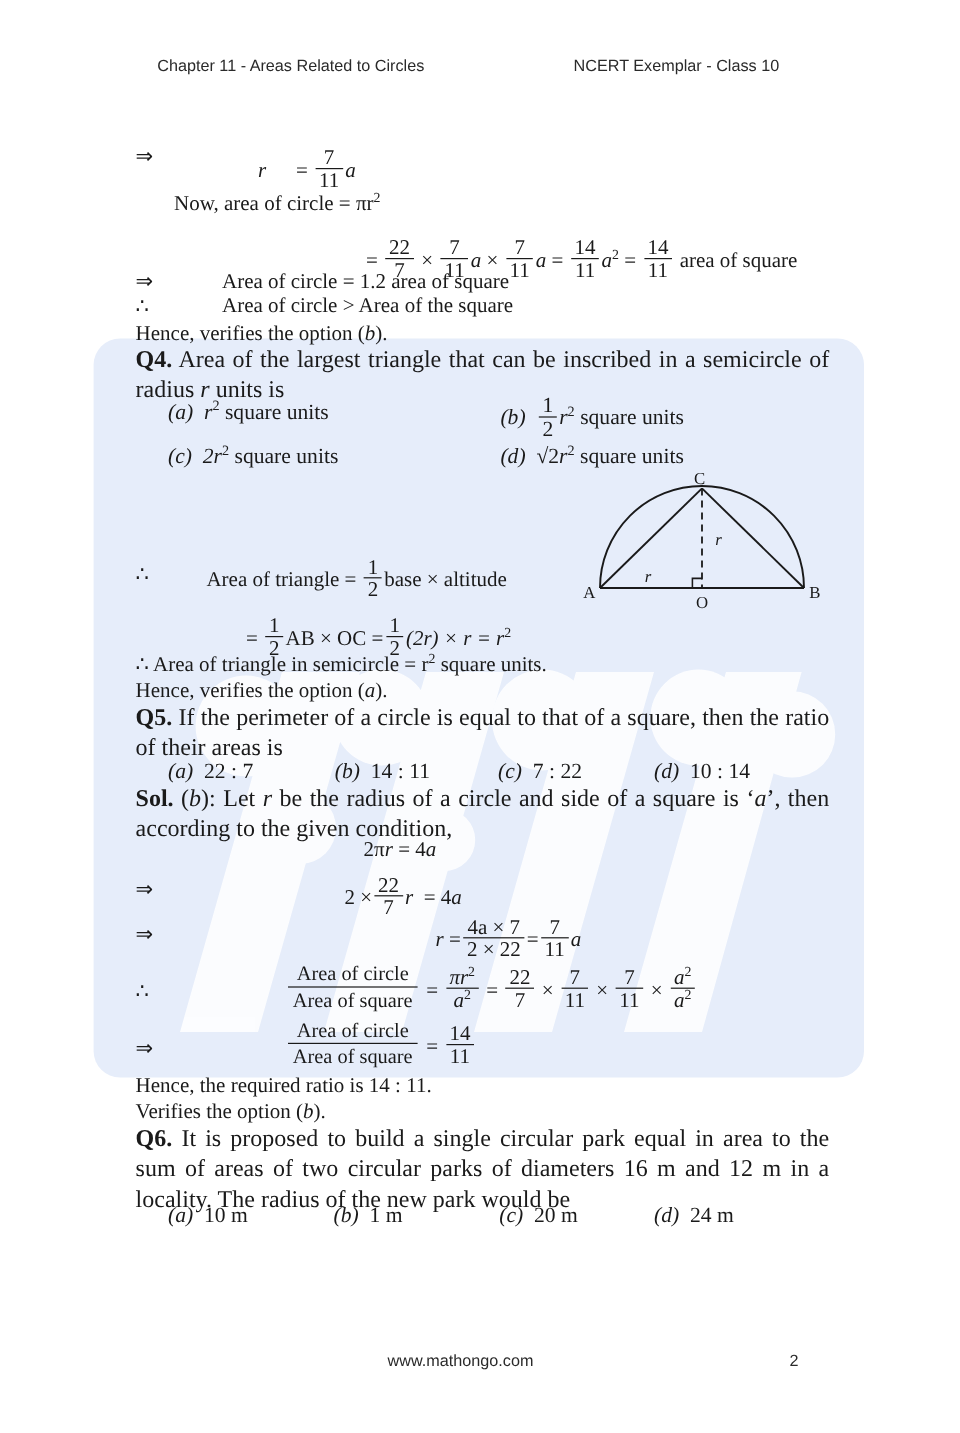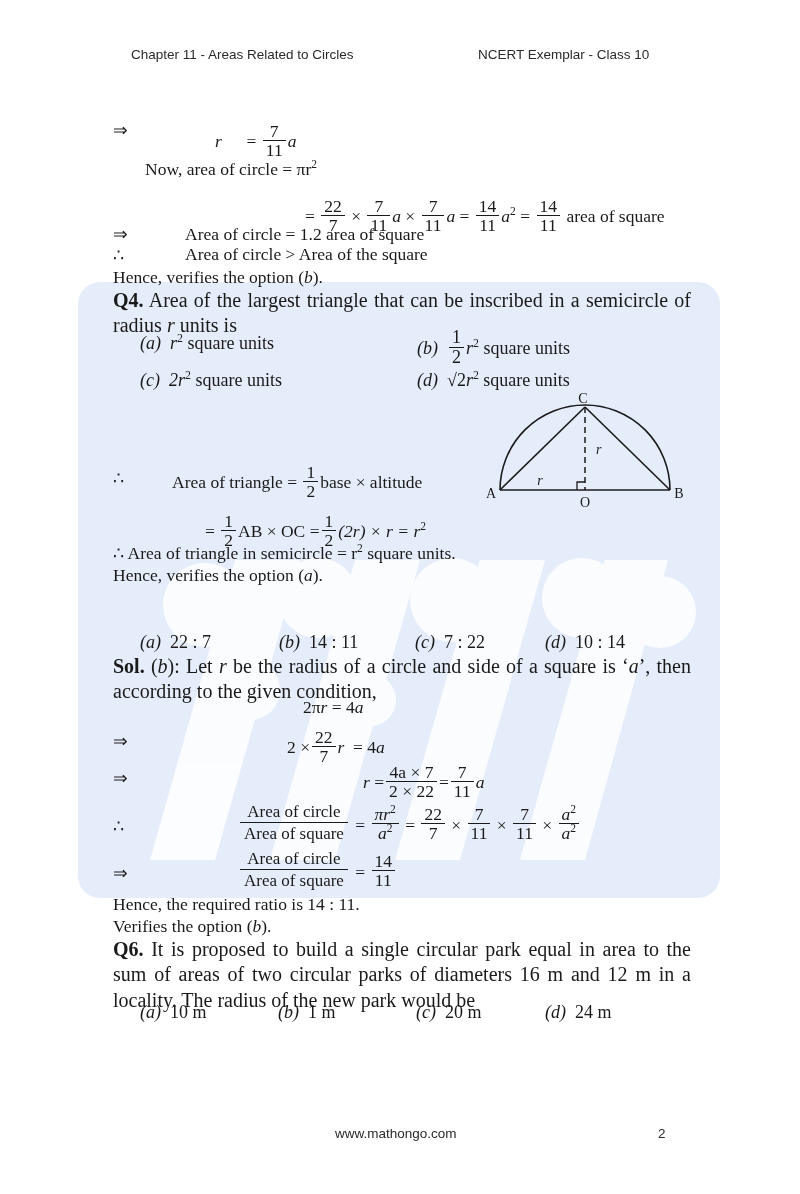"Q5. If the perimeter of" div.para { html: none -> <div> <span>Q5.</span><span> If the perimeter of a circle is equal to that of a square, then the ratio of their areas is</span> </div> }
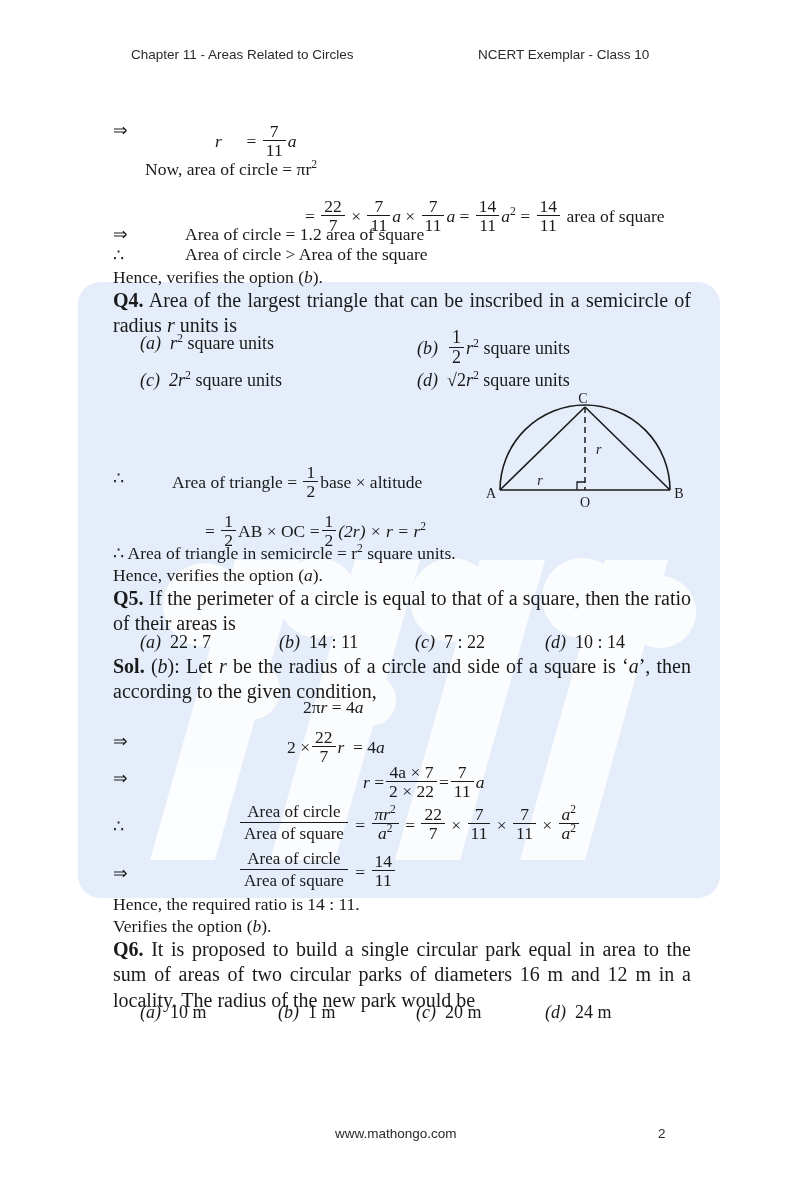"www.mathongo.com" .footer .f-site { left: 335px -> 323px }
